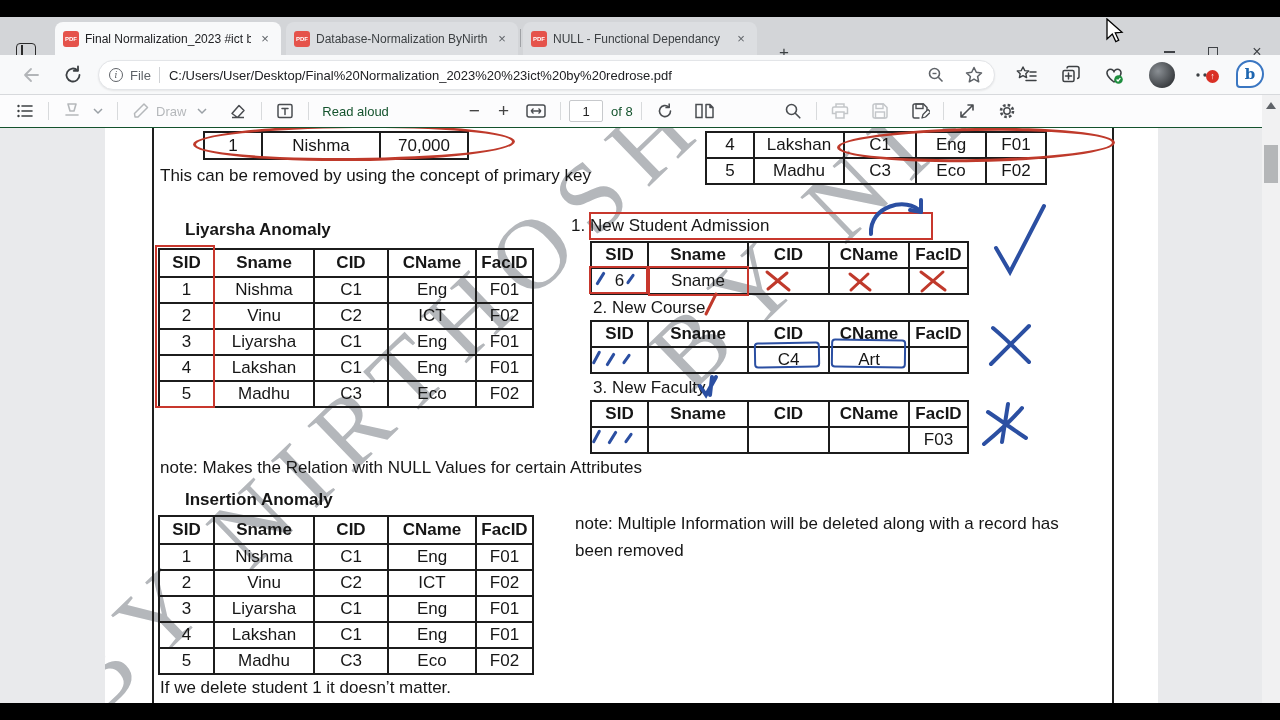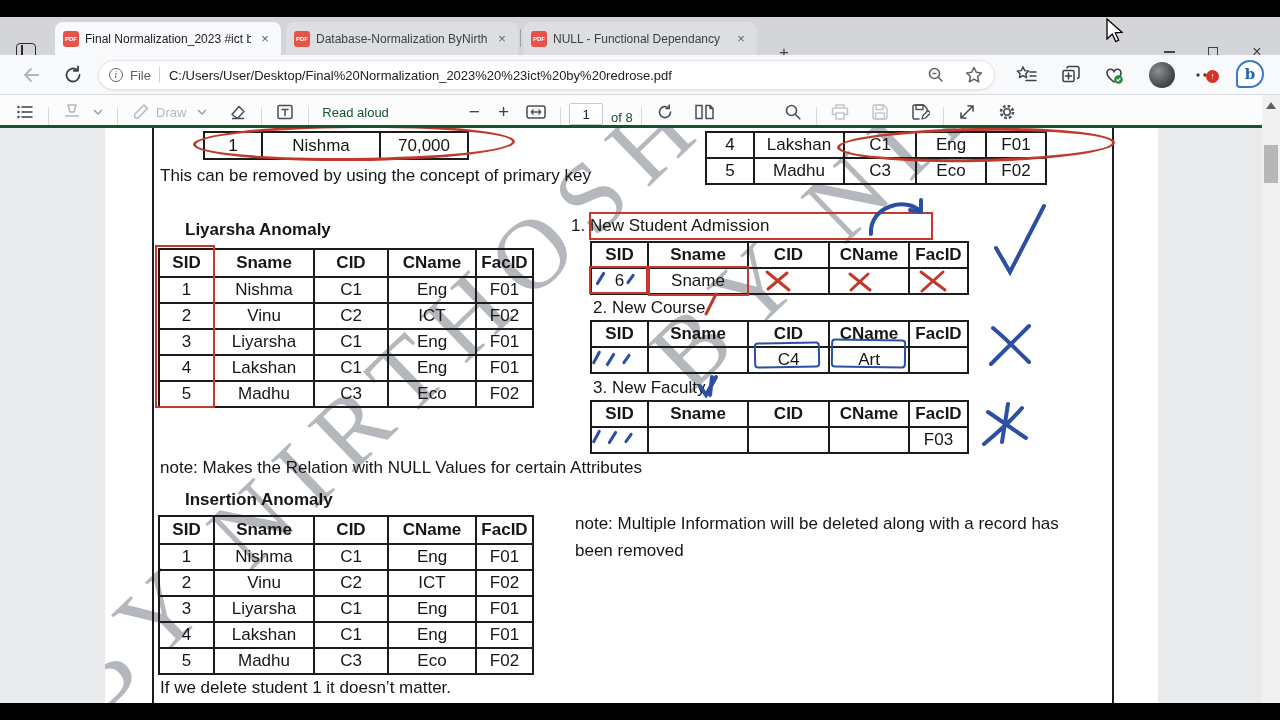"Draw" #pdfbar { align-items: flex-end -> center; border-bottom: 3px solid #14532d -> 1px solid #14532d }
